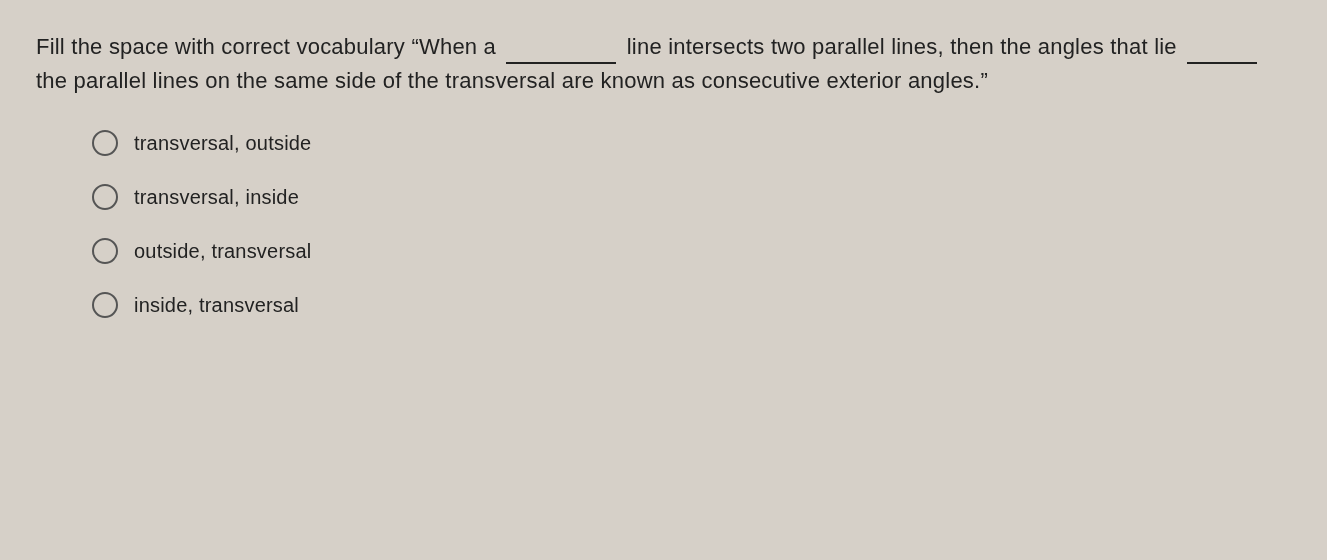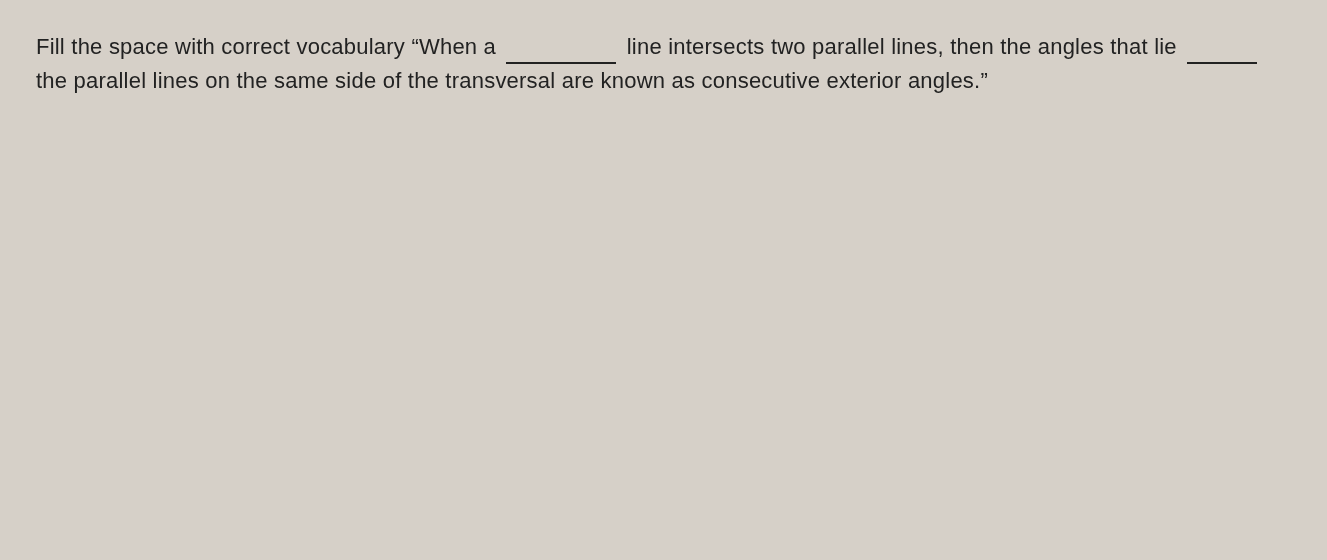"transversal, outside" div.options-container { html: none -> <div> <div> <div></div> <span>transversal, outside</span> </div> <div> <div></div> <span>transversal, inside</span> </div> <div> <div></div> <span>outside, transversal</span> </div> <div> <div></div> <span>inside, transversal</span> </div> </div> }
